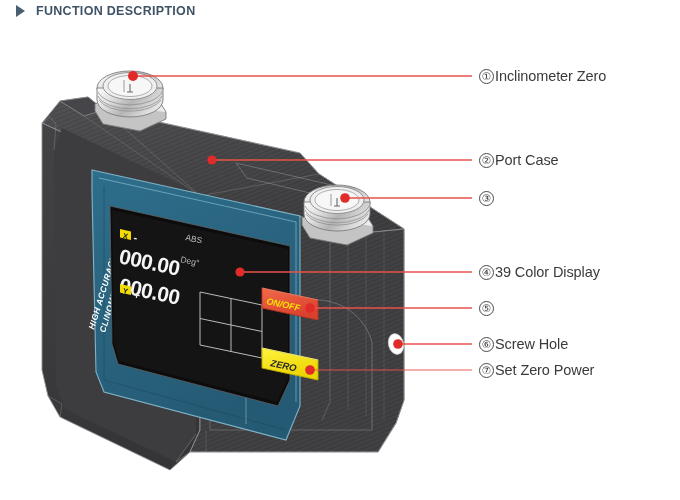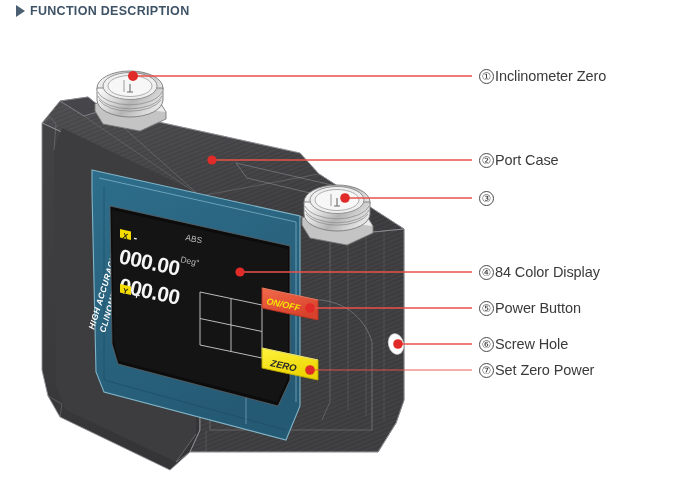"FUNCTION DESCRIPTION" #header { gap: 5px -> 11px }
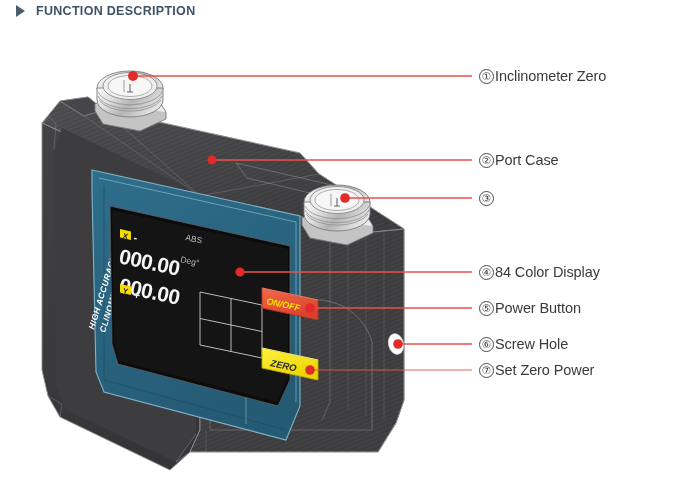"84 Color Display" span.txt { text: 84 -> 39 }
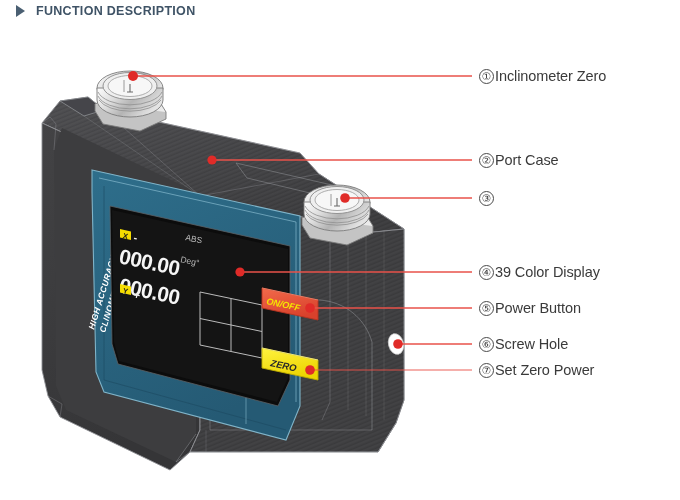"Power Button" span.txt { html: <span>Power Button</span> -> none }
